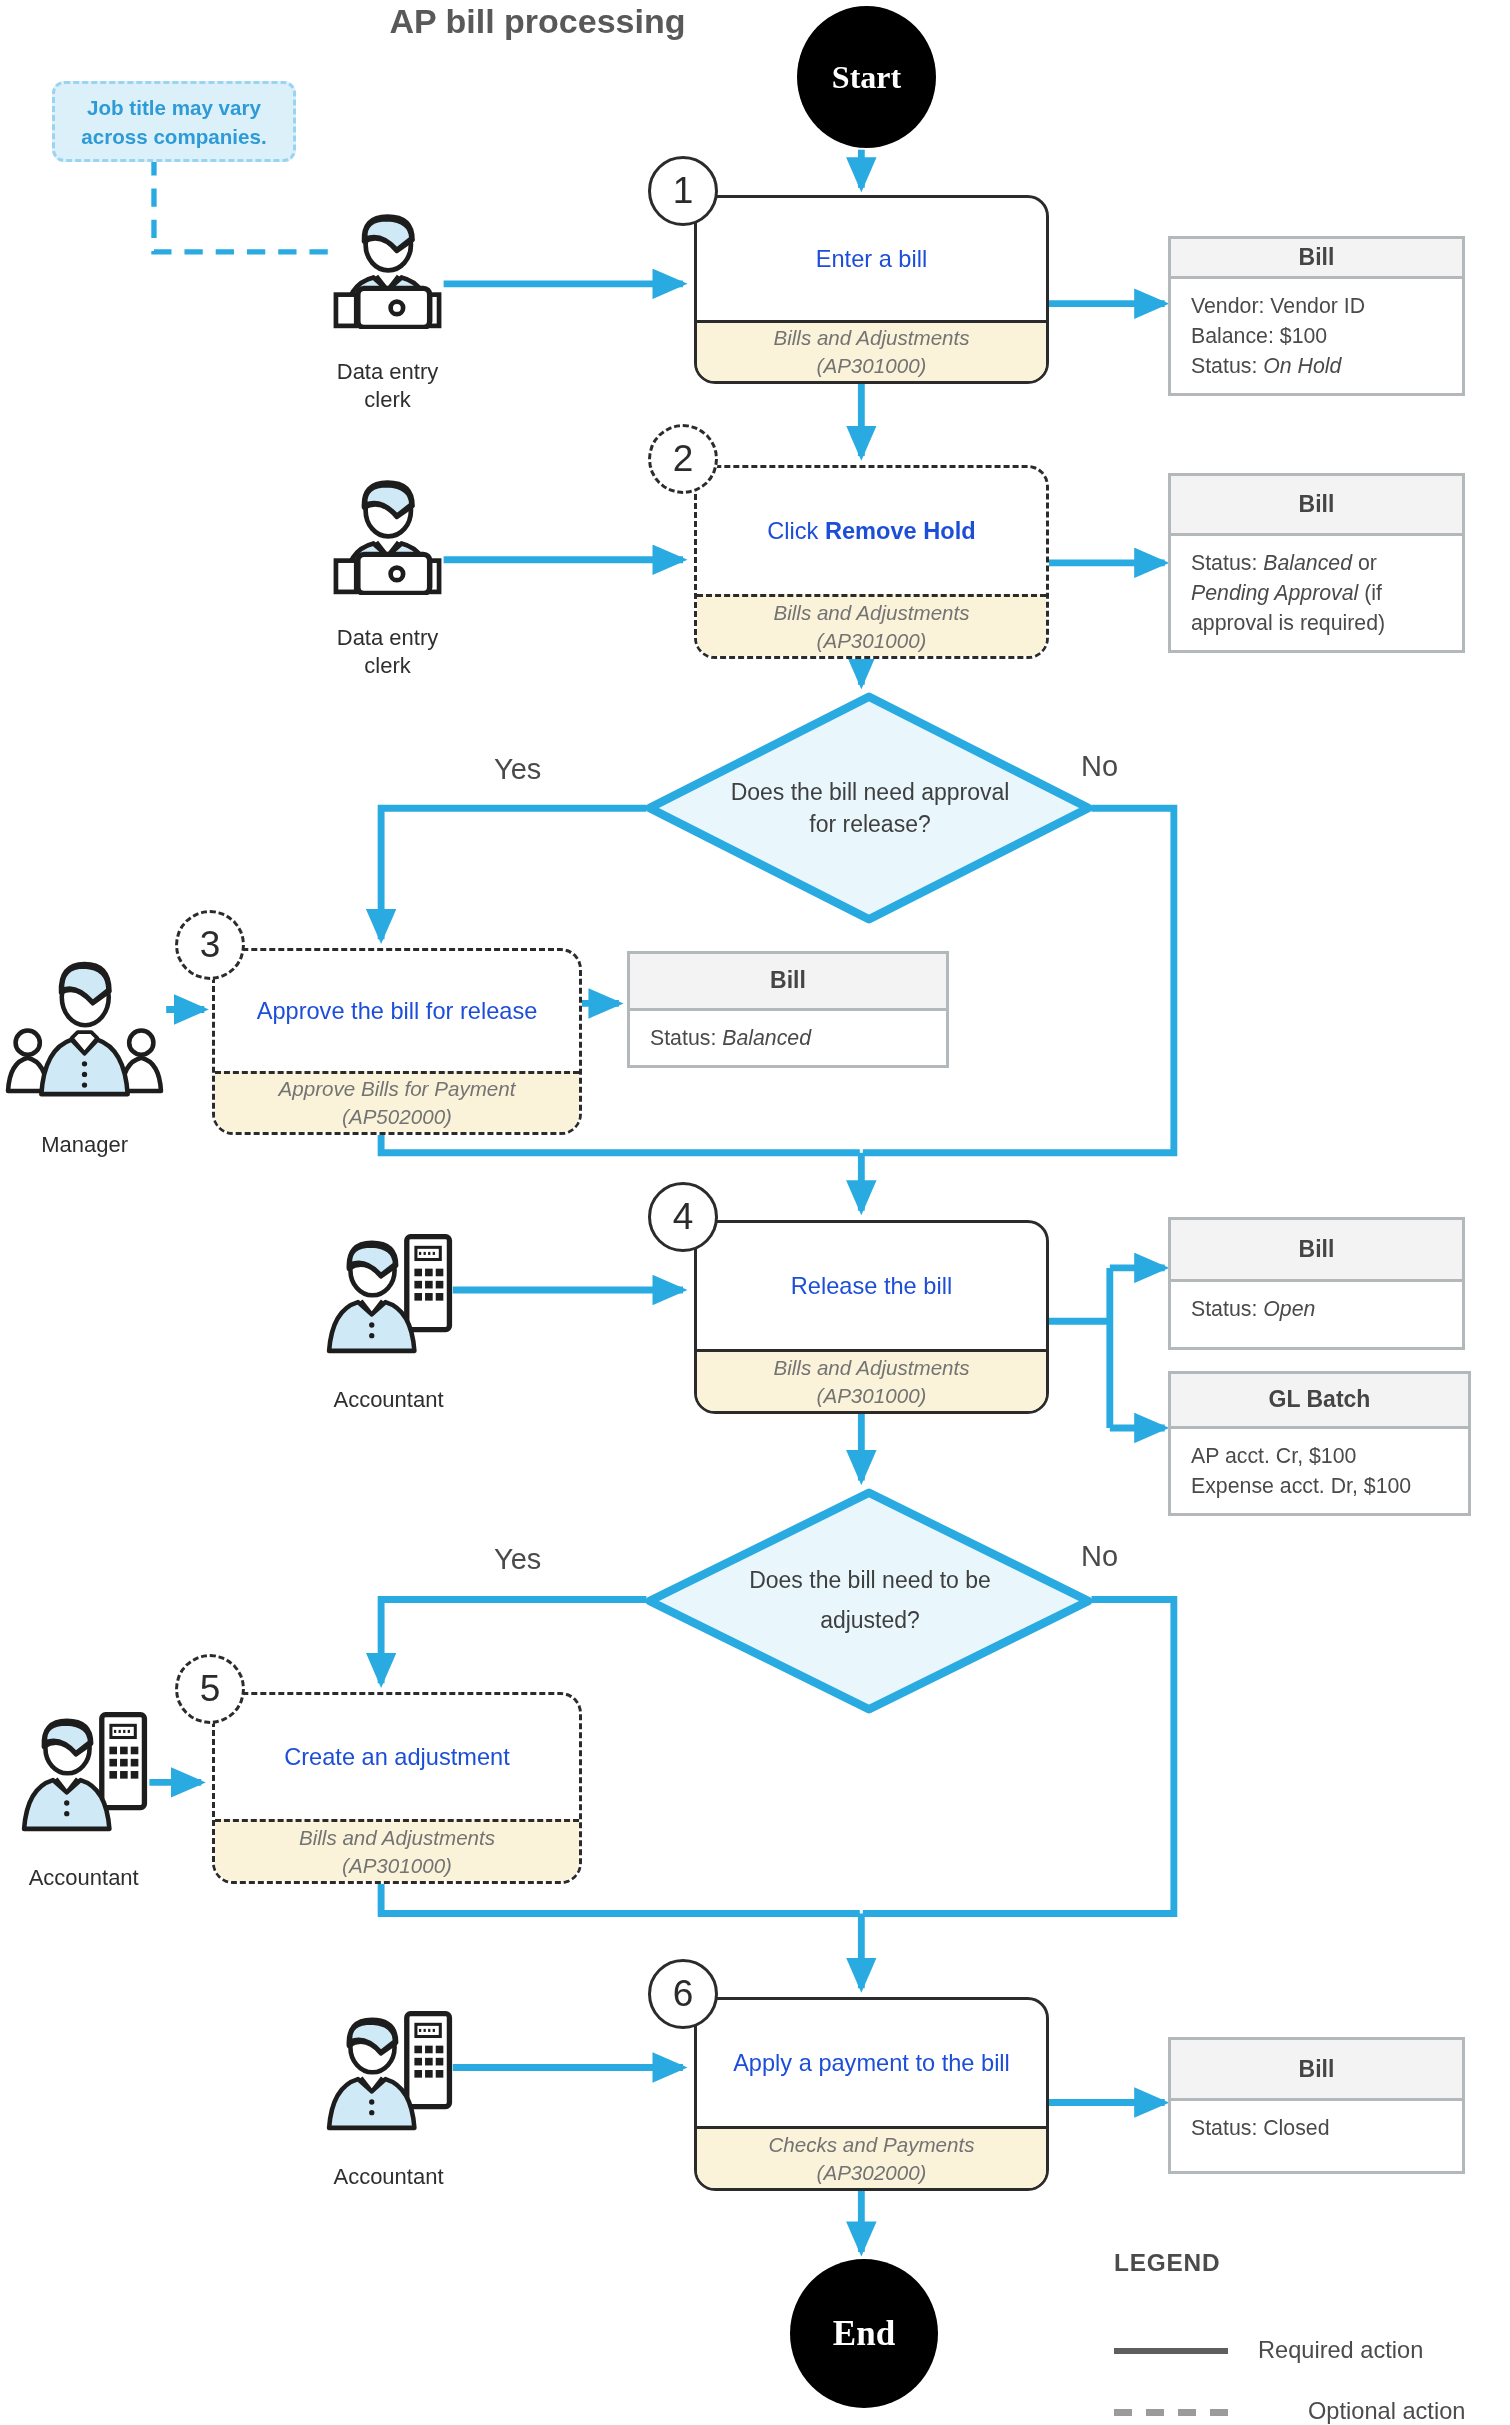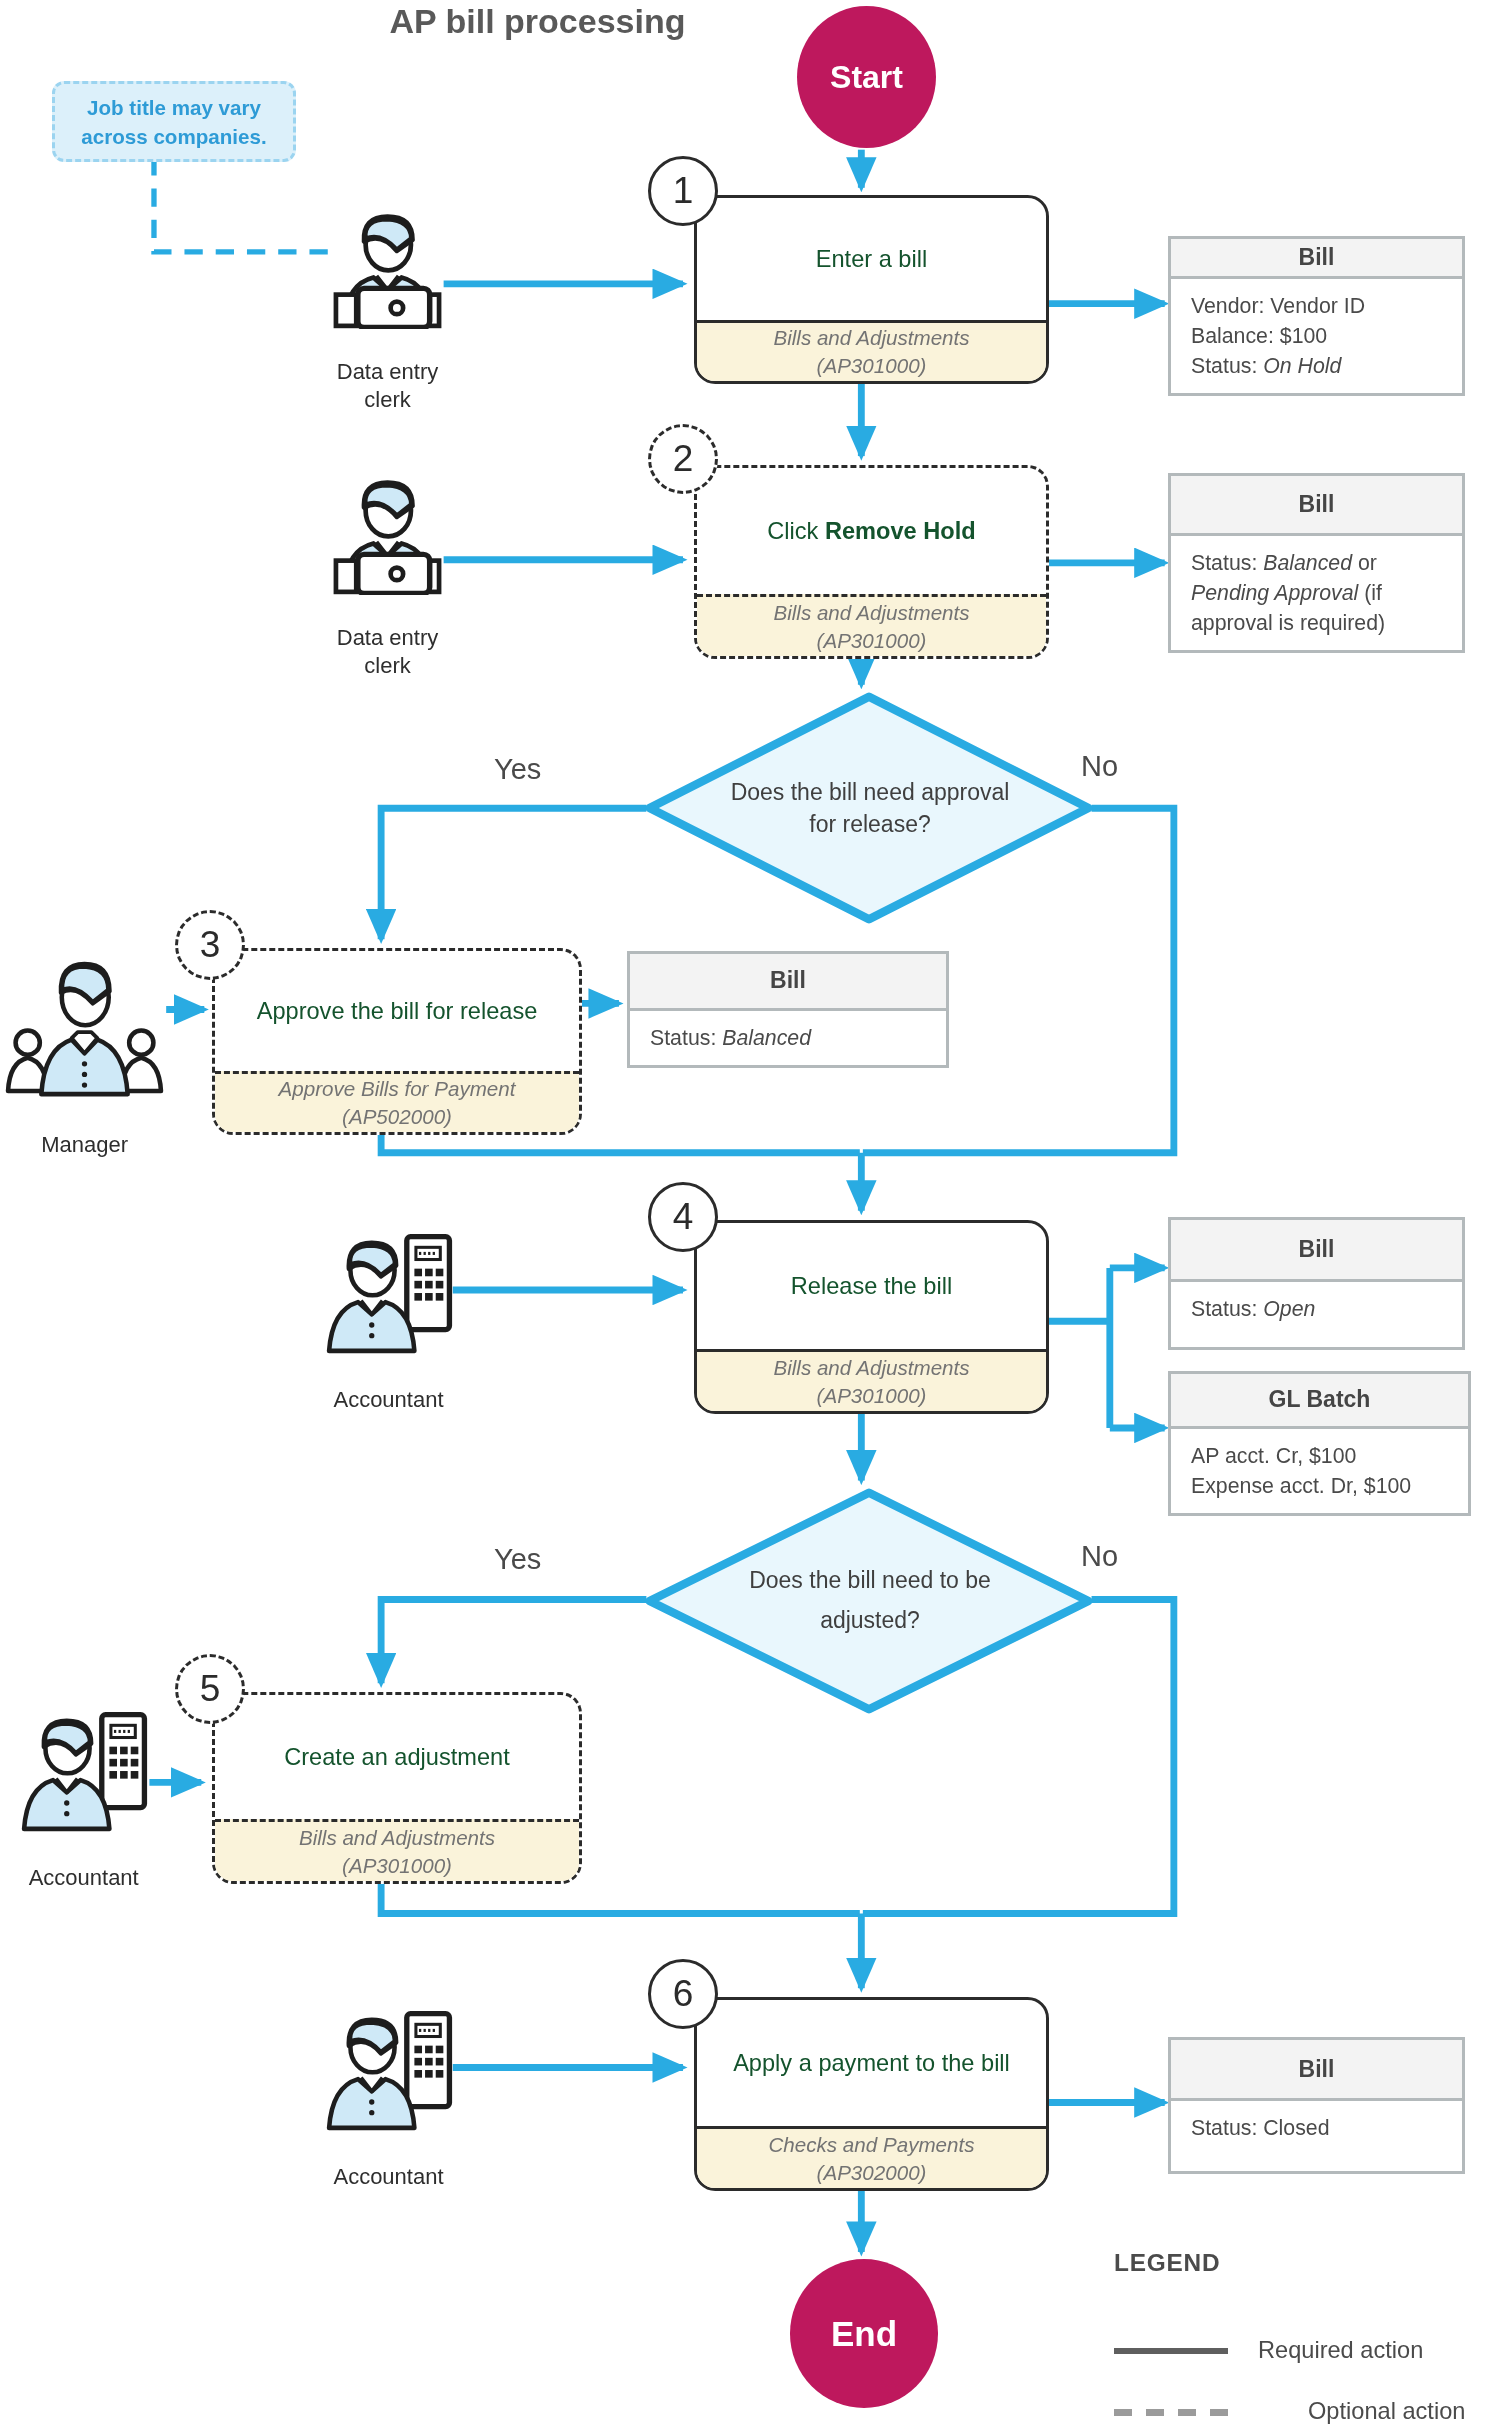"Start" .term { background: #be185d -> #000000; font-family: none -> Liberation Serif, serif }
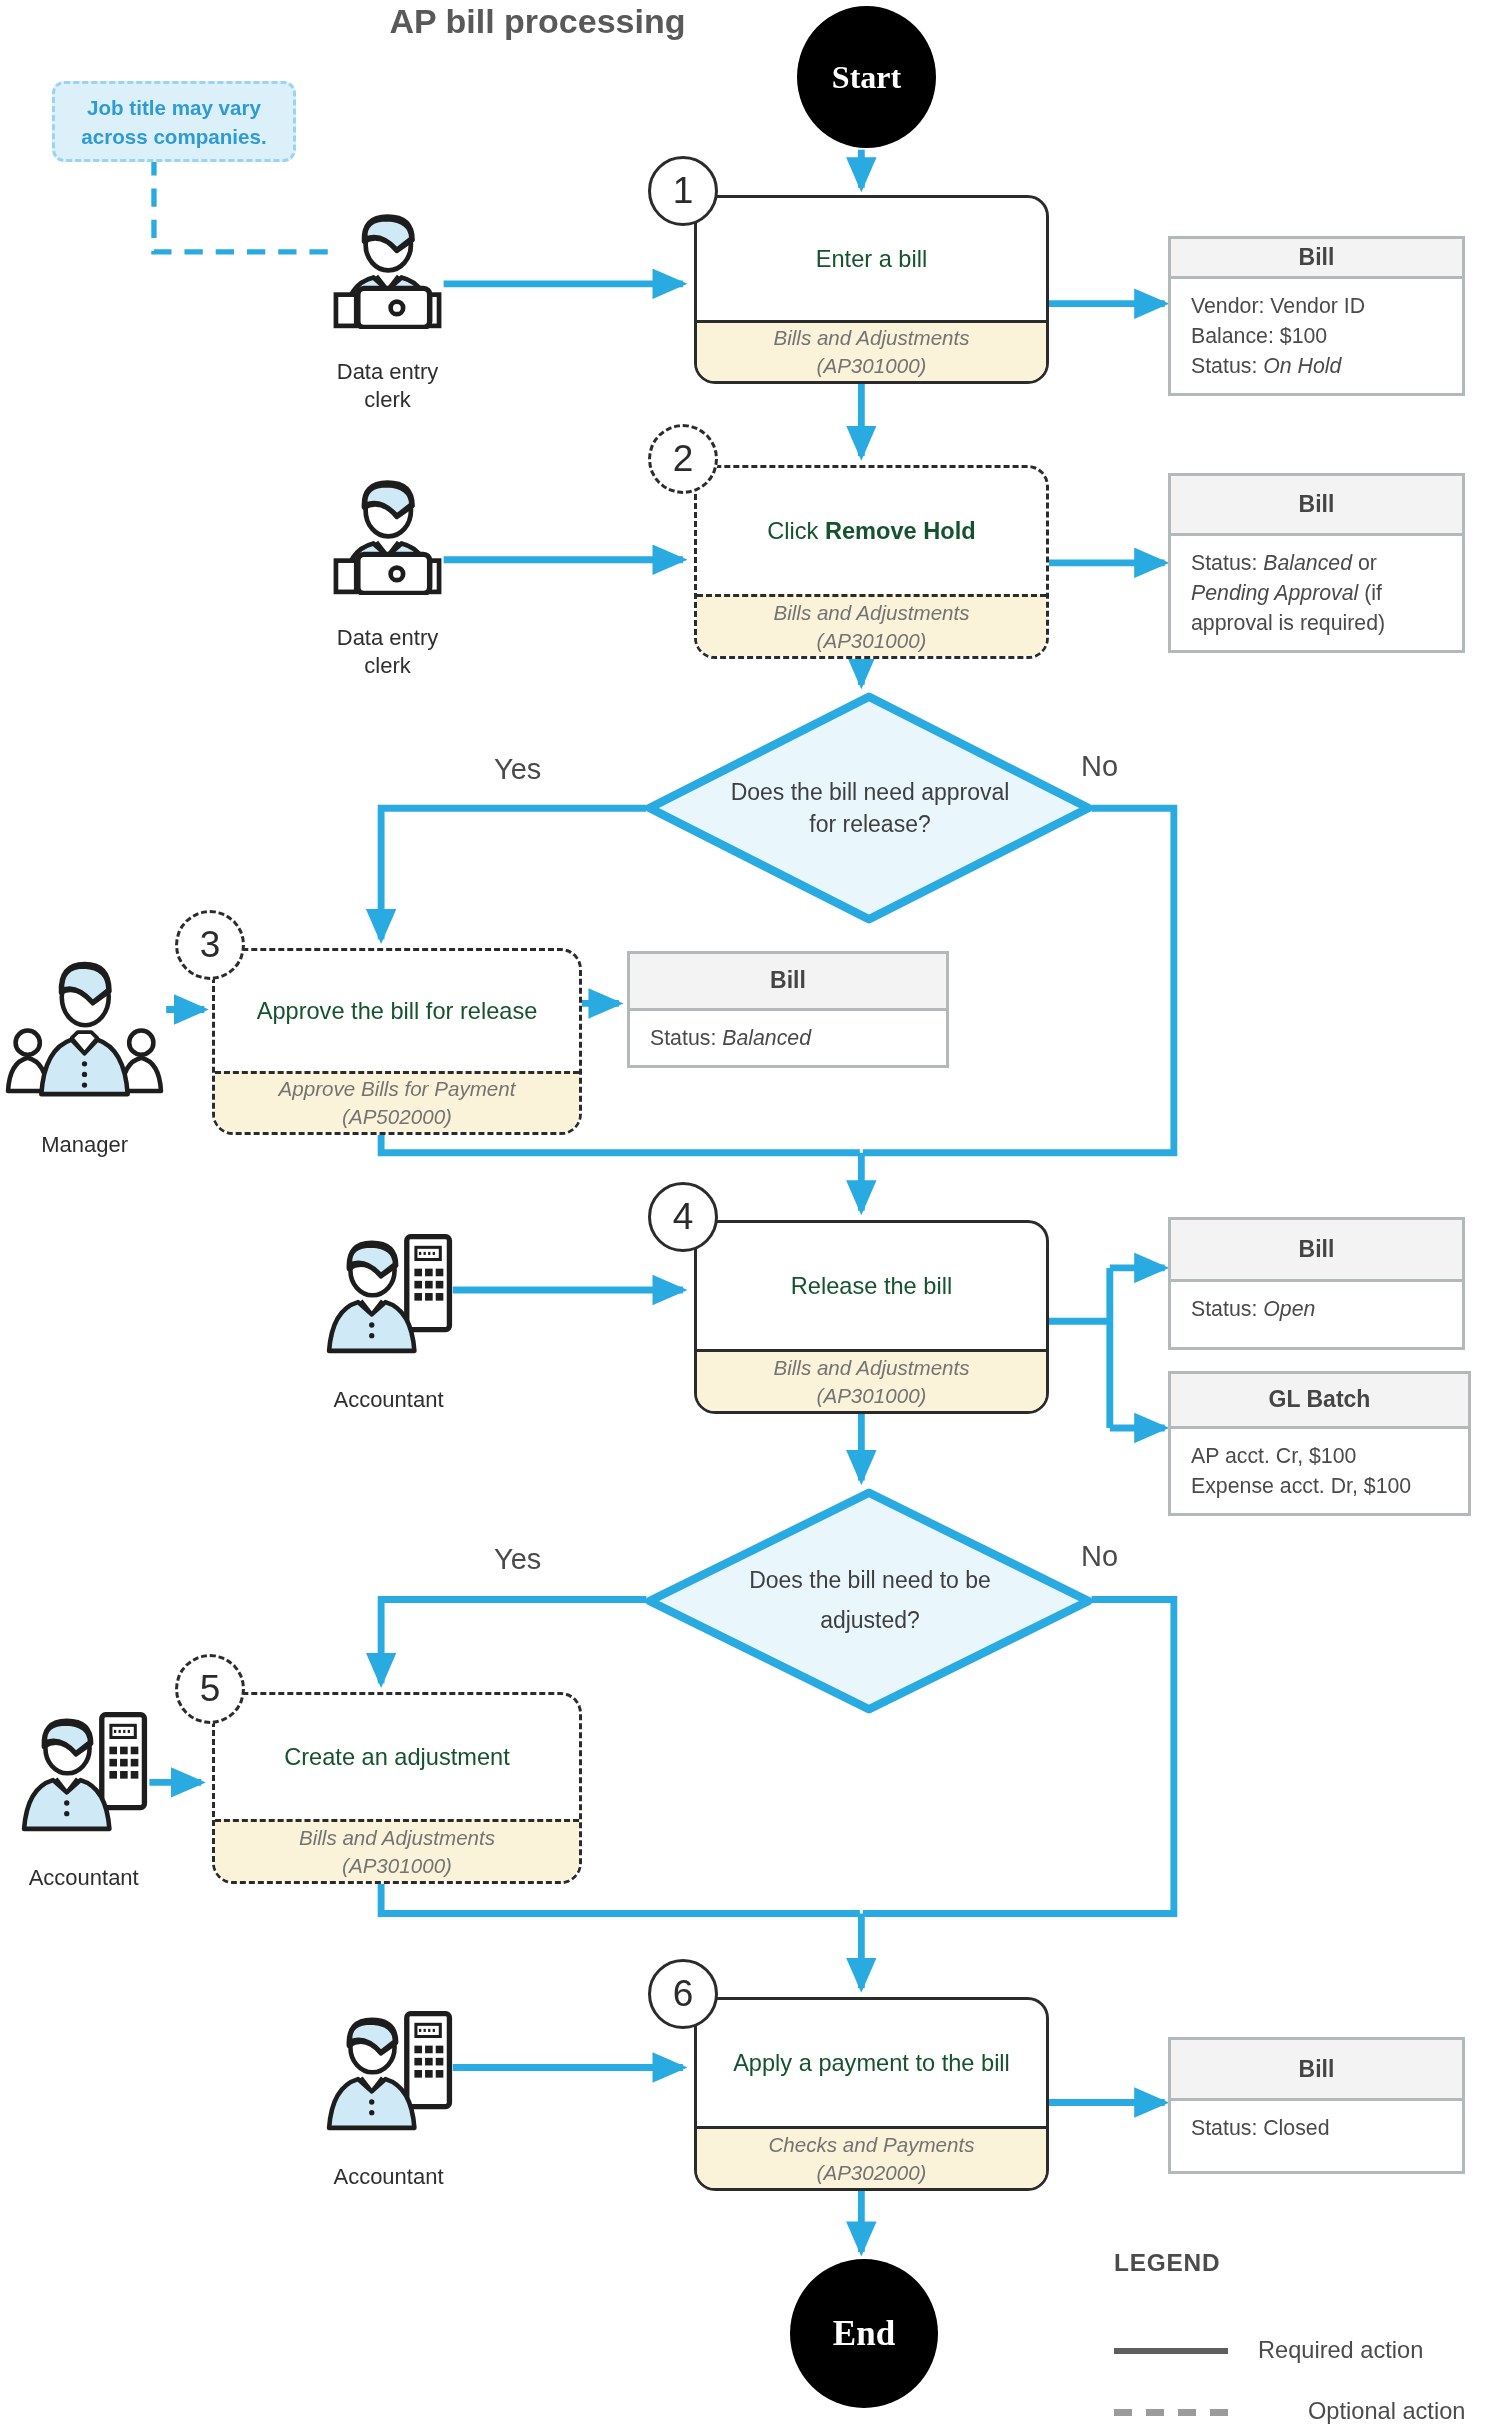"Enter a bill" .box-main { color: #14532d -> #1d4ed8 }
